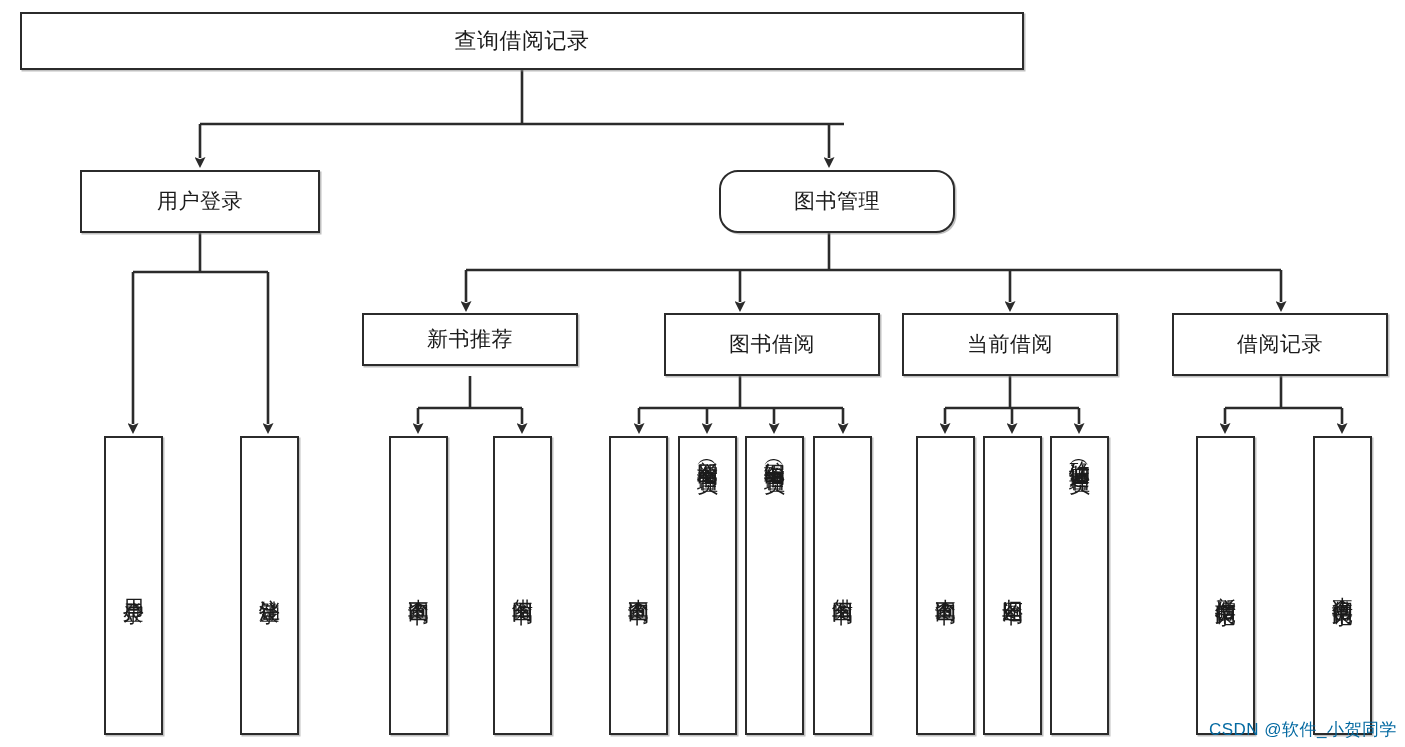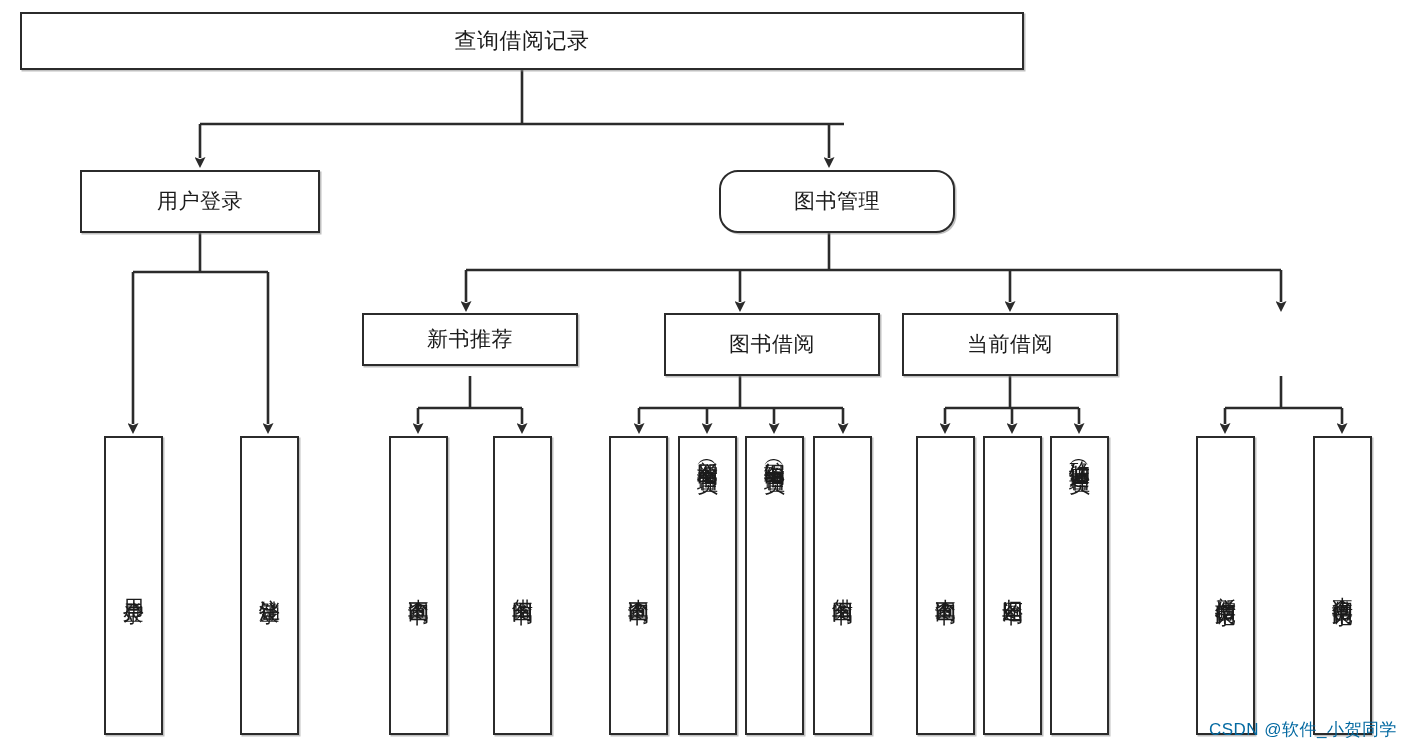"借阅记录" div.node { html: none -> <div> <span>借阅记录</span> </div> }
